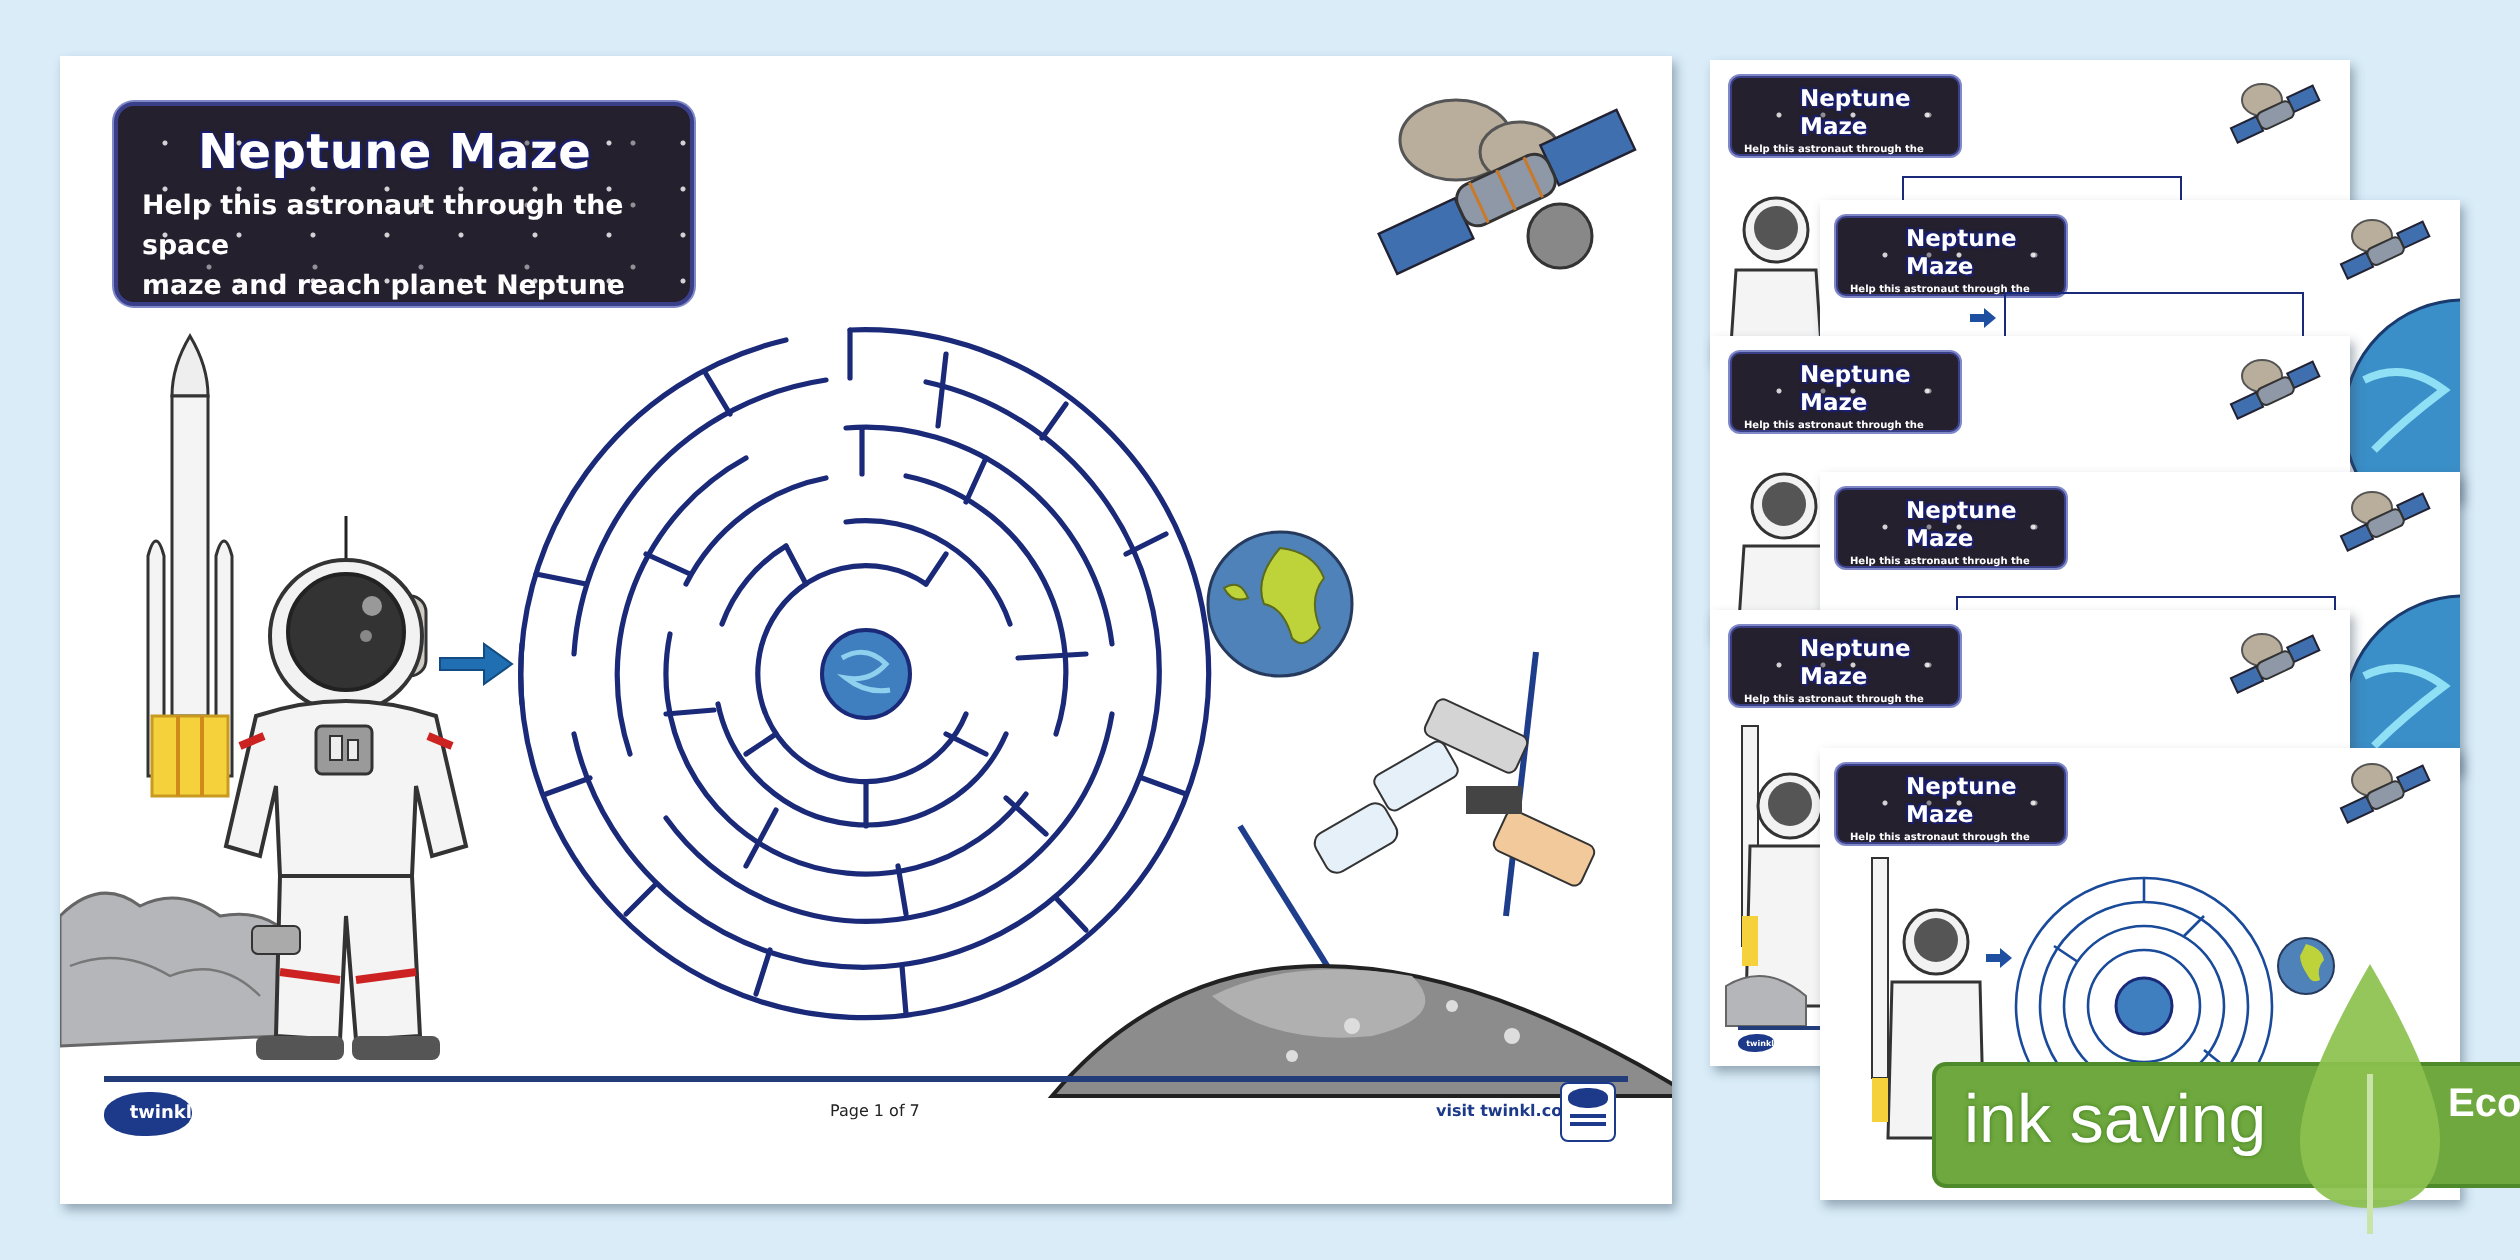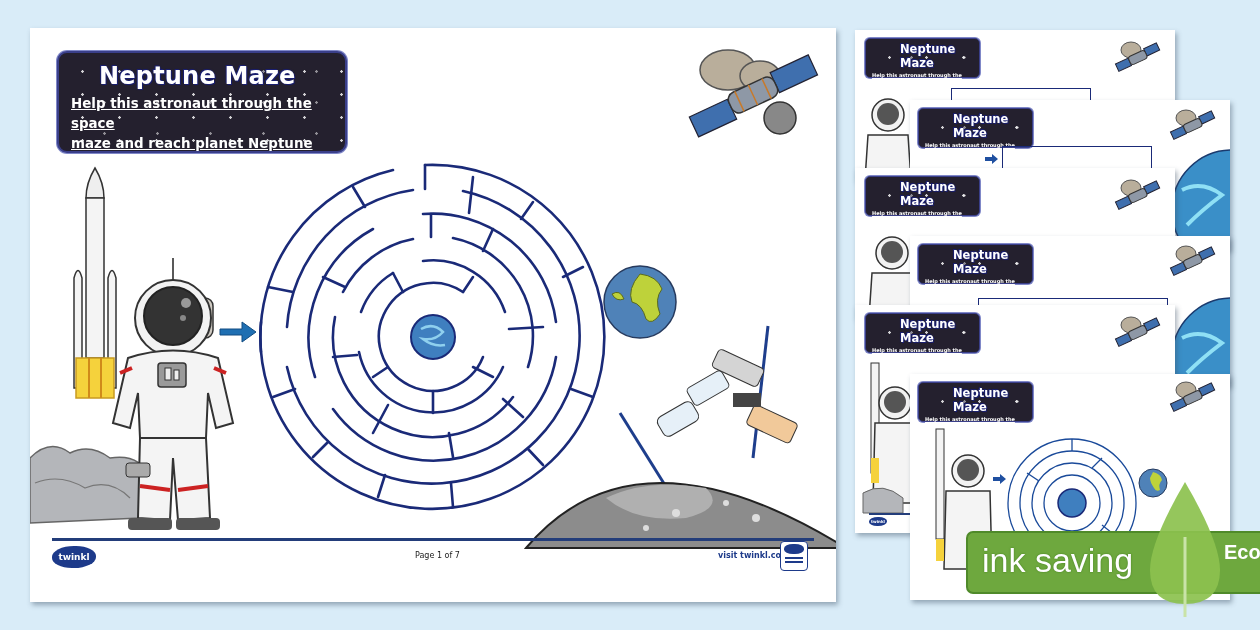"Help this astronaut through the" .subtitle-text { text-decoration: underline -> none }
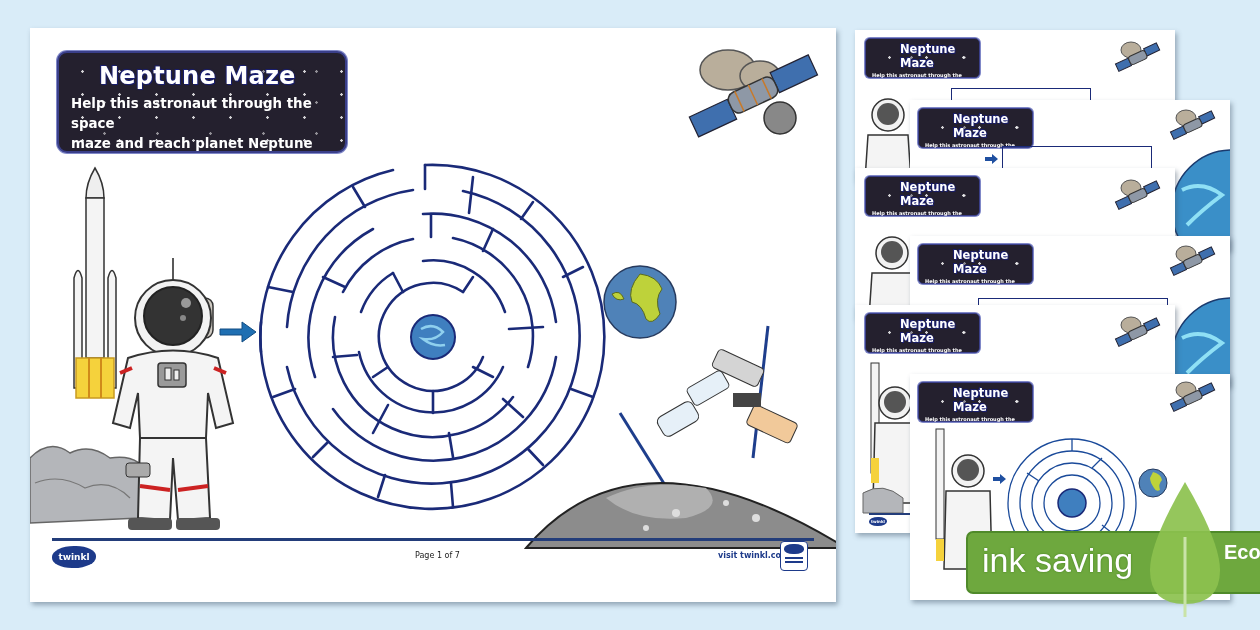"twinkl" .twinkl-logo { text-align: center -> right }
